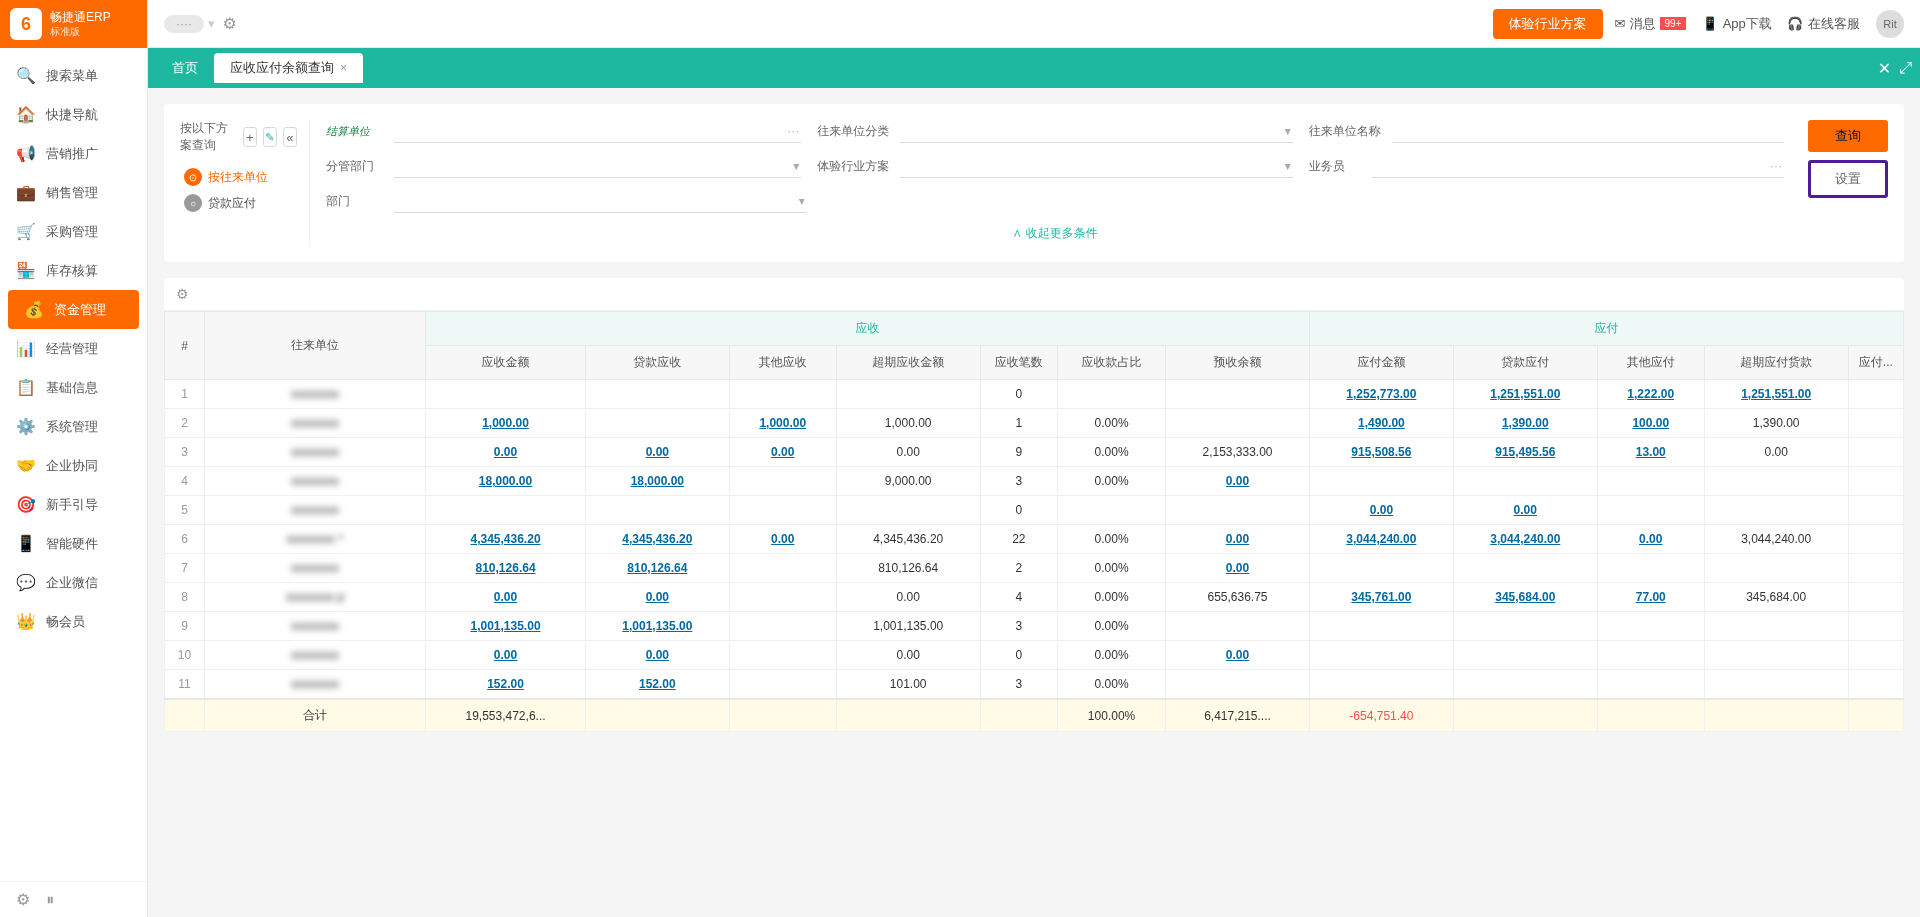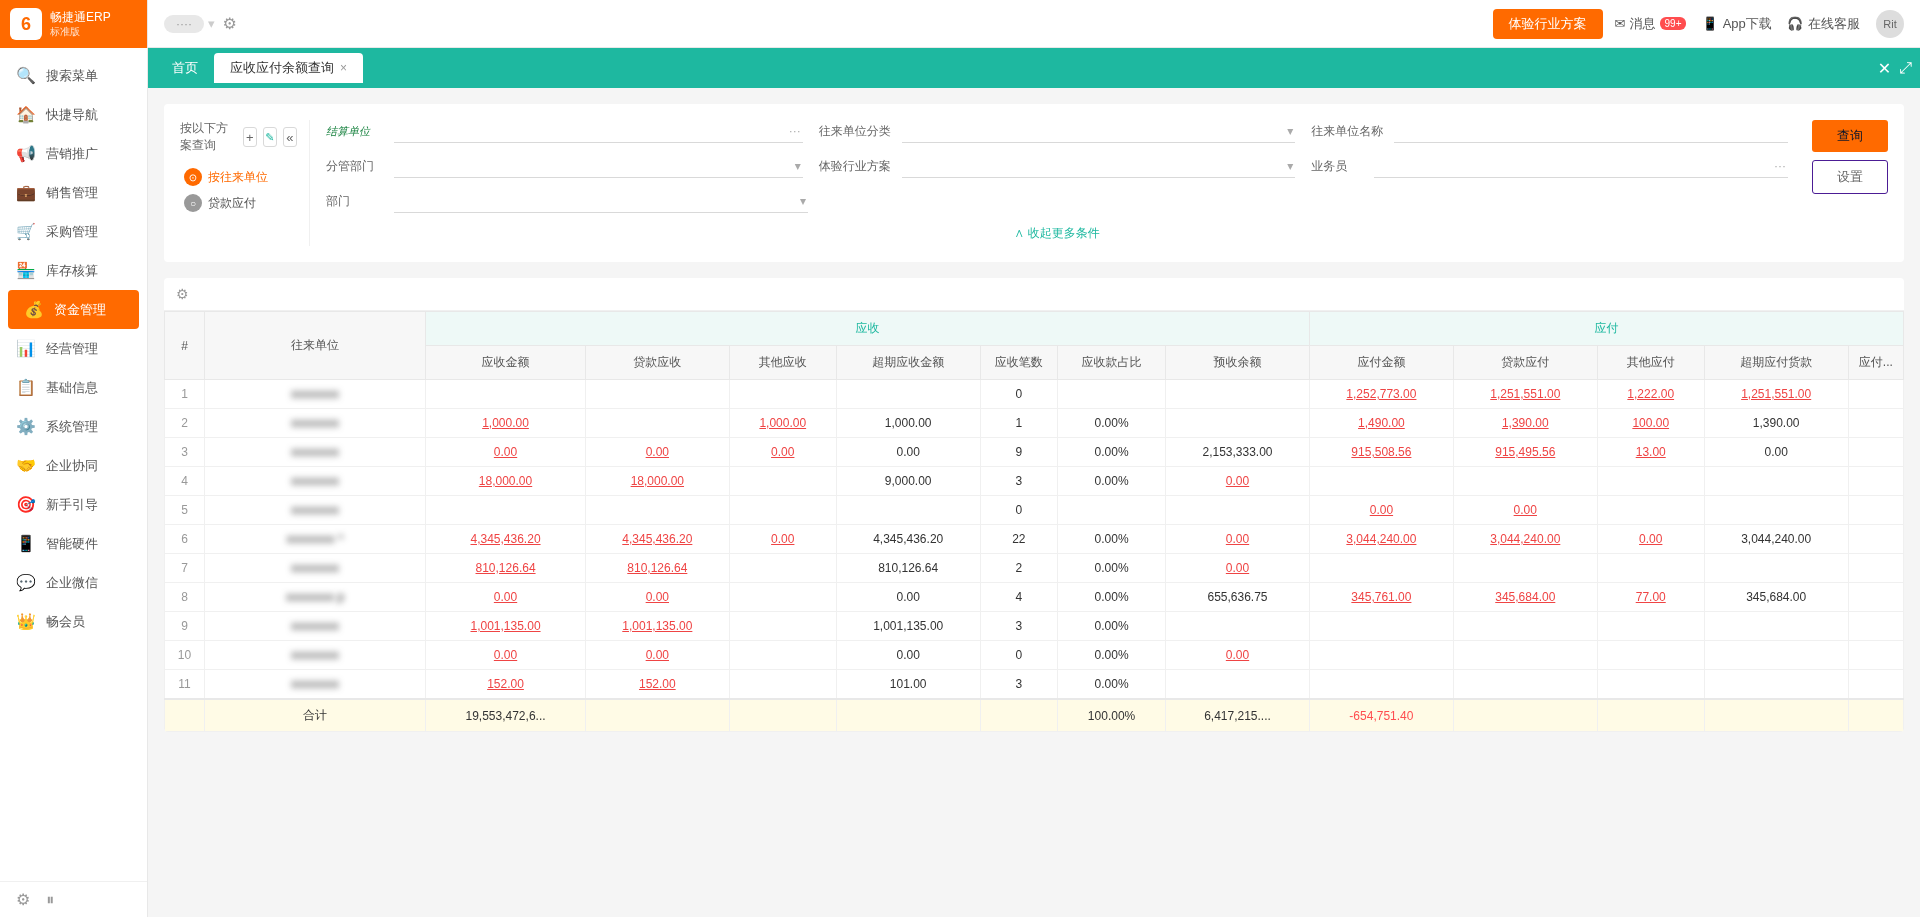"99+" .nav-badge { border-radius: 6px -> 0 }
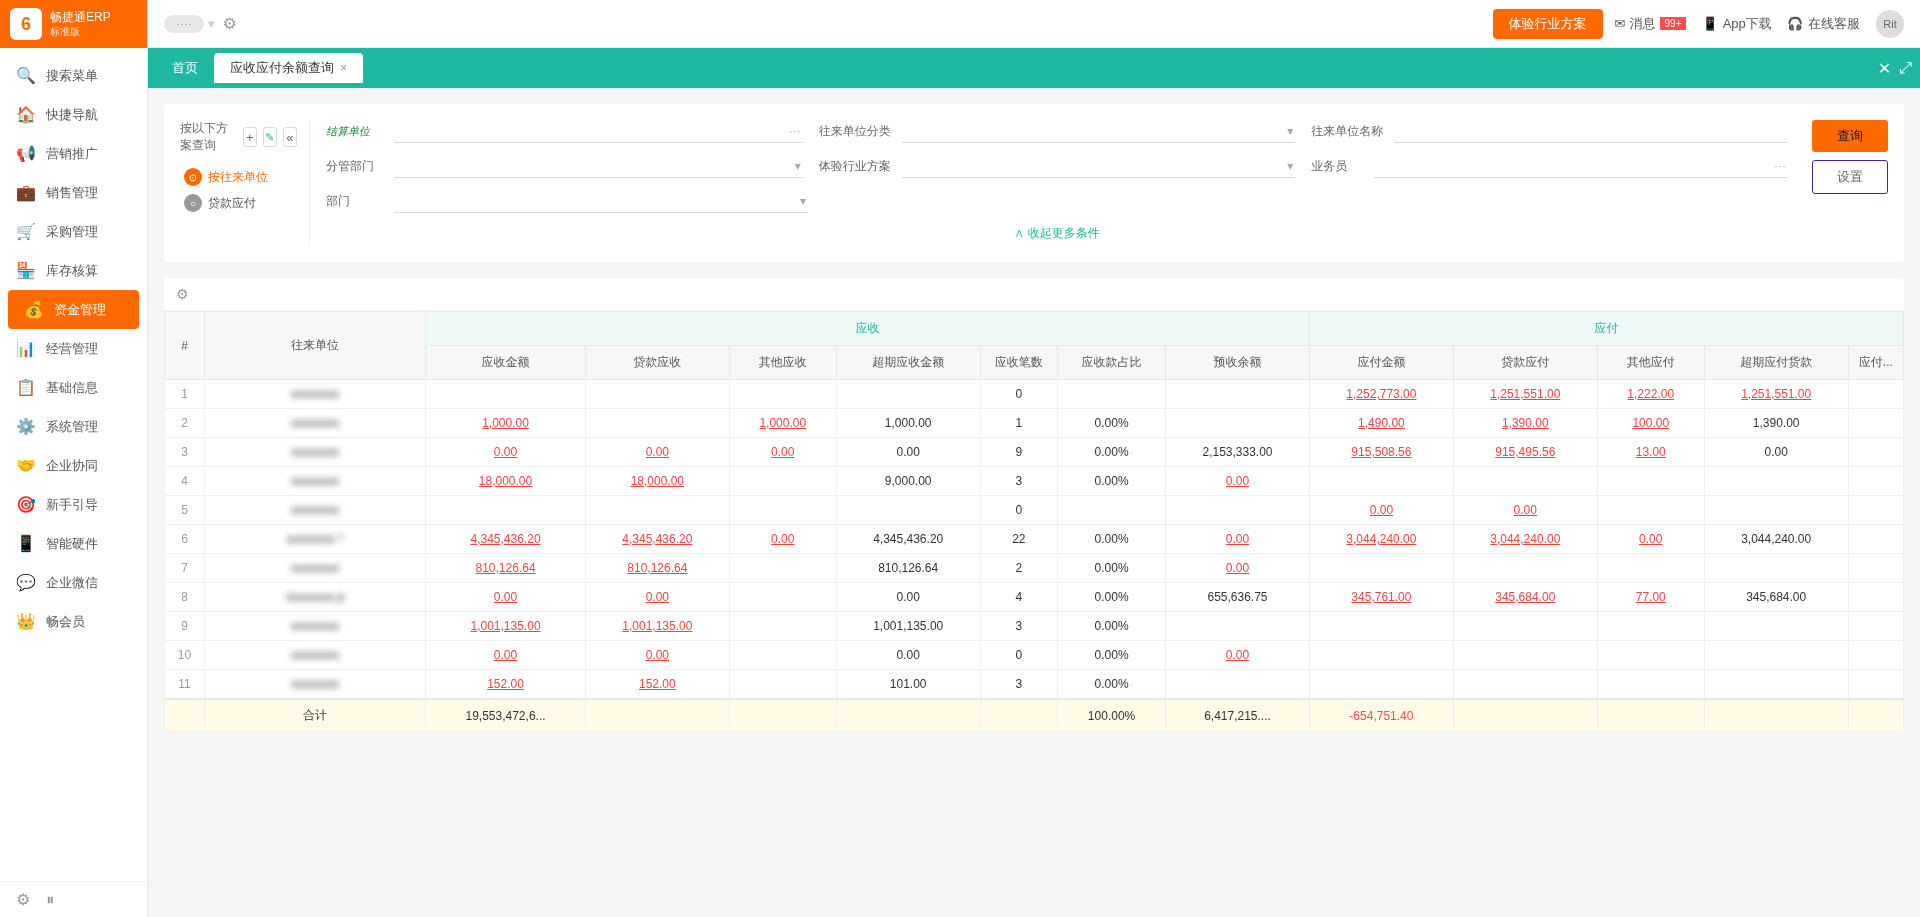"设置" .btn-set { border: 1px solid #4c1d95 -> 3px solid #4c1d95 }
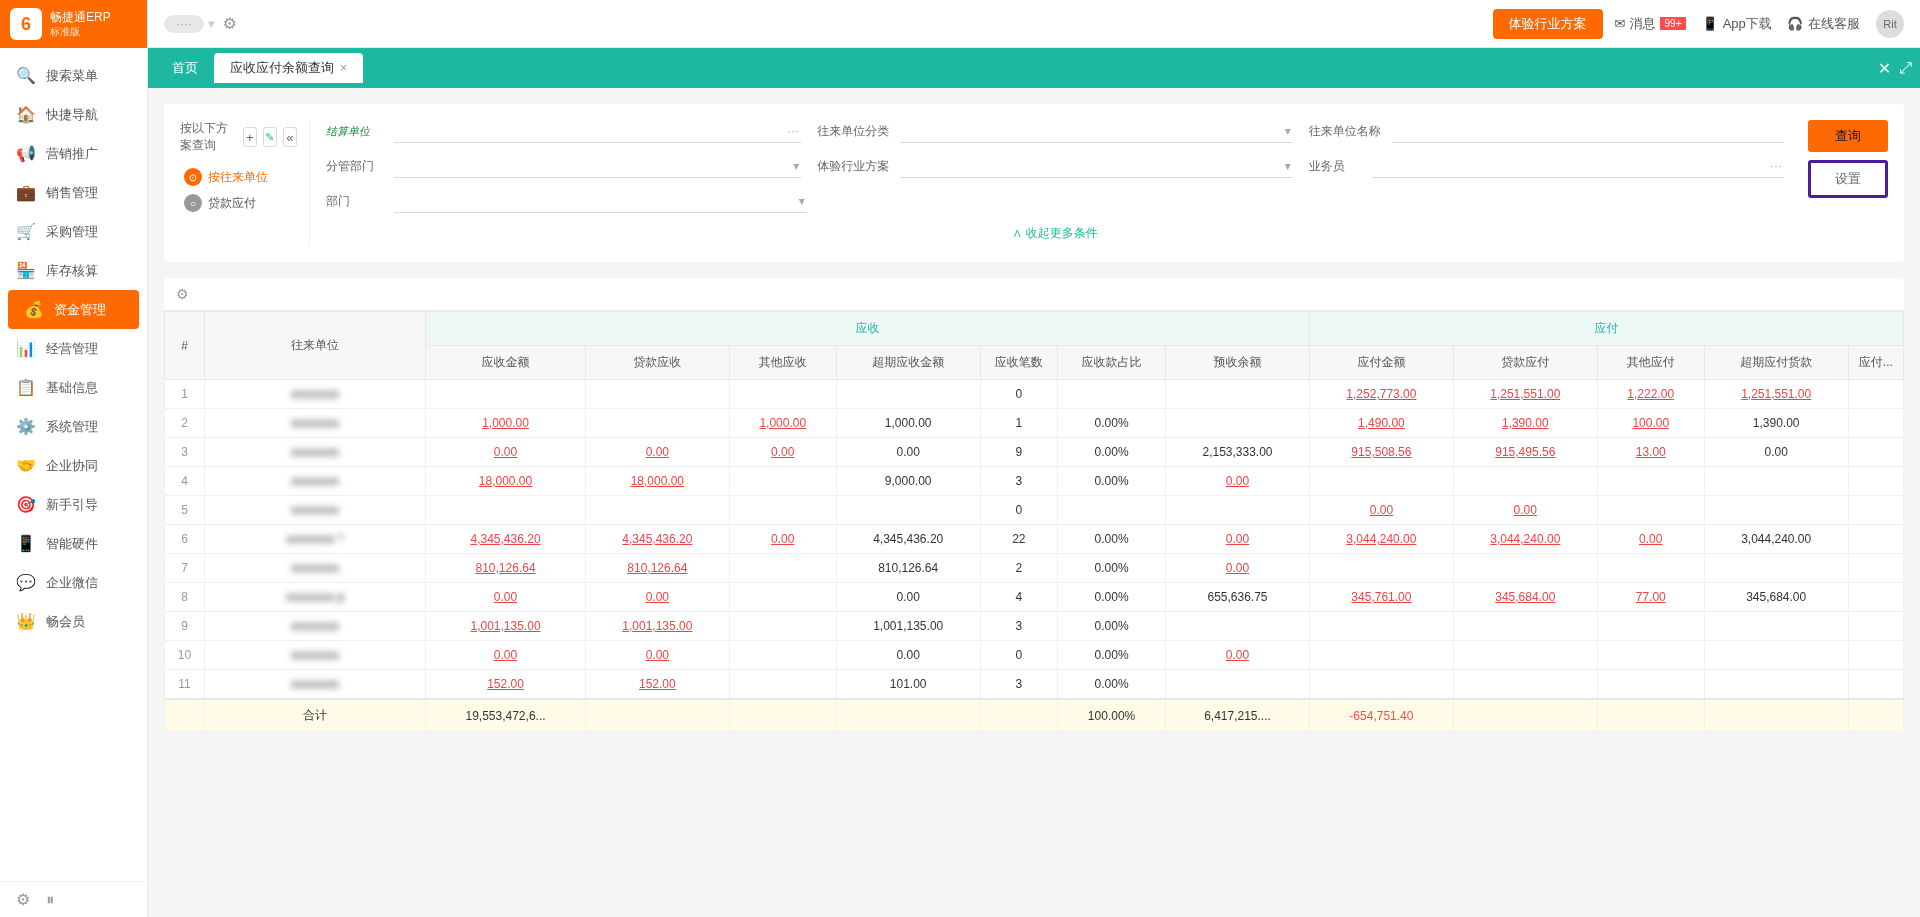"1,252,773.00" tbody td.link { color: #ef4444 -> #0369a1; font-weight: none -> bold }
